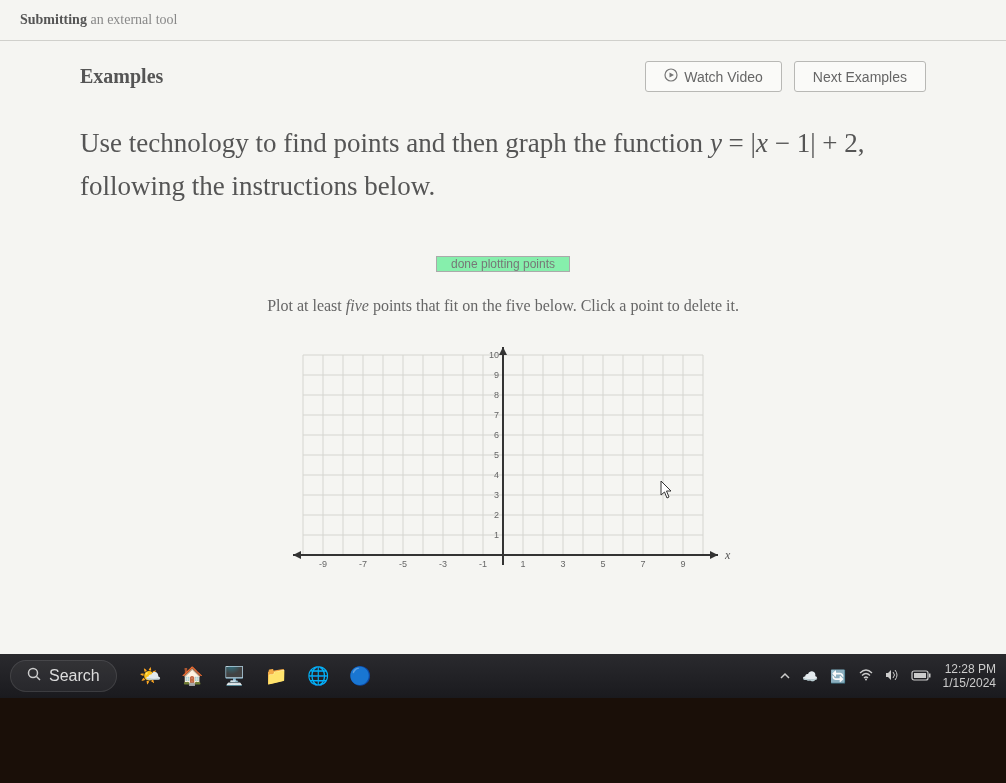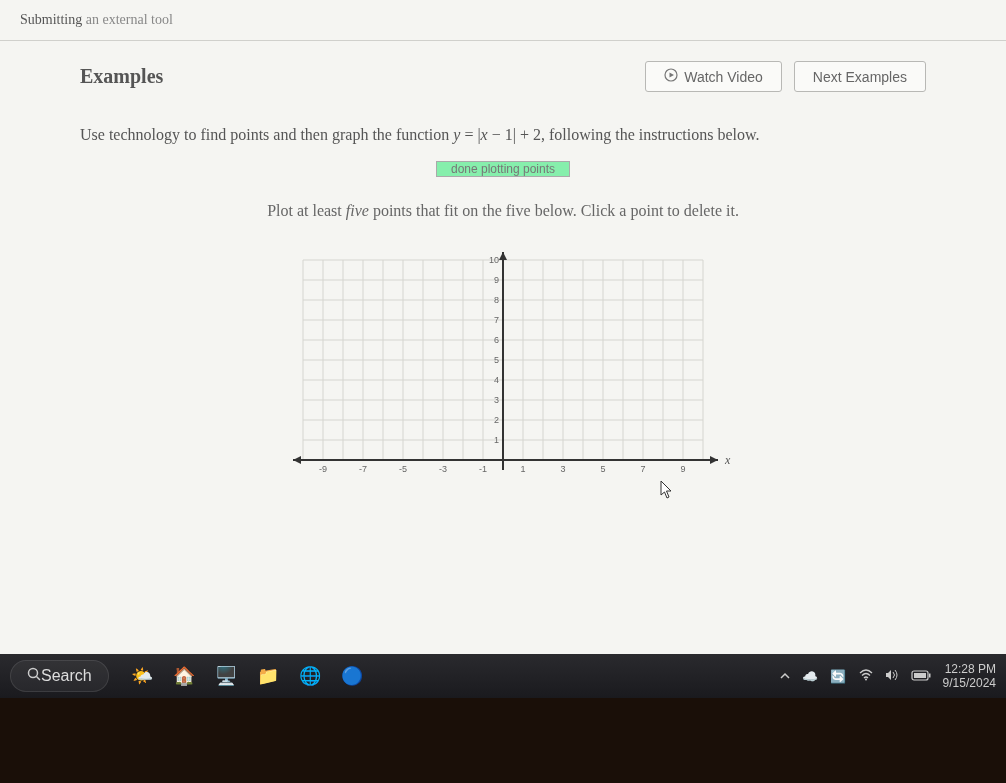"Submitting" .submitting-bar .bold { font-weight: 400 -> 700 }
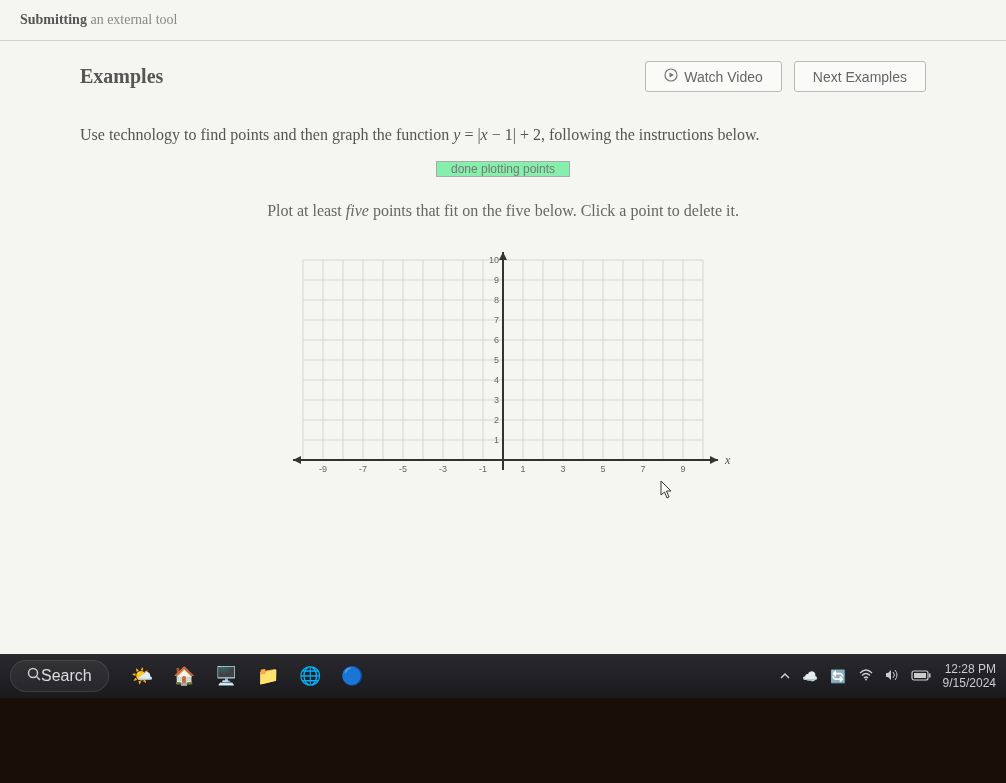"Use technology to find points" .instruction-text { font-size: 16px -> 27px; margin-bottom: 13px -> 48px }
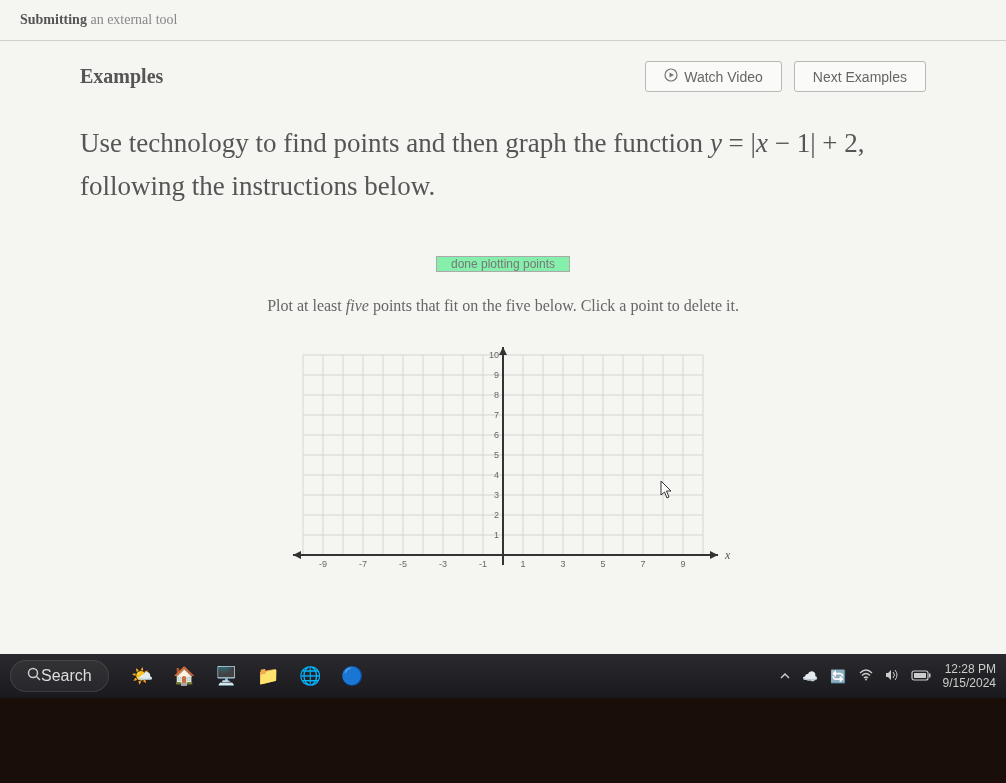"Search" .search-box { gap: 0 -> 8px }
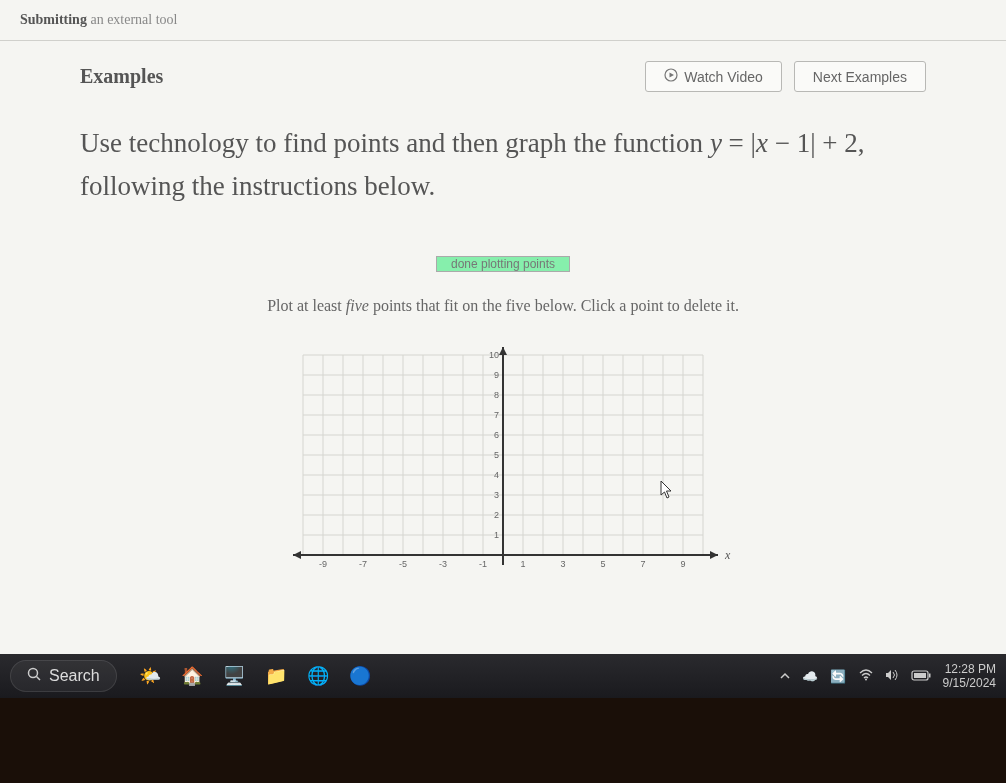"9/15/2024" div { text: 9/15/2024 -> 1/15/2024 }
